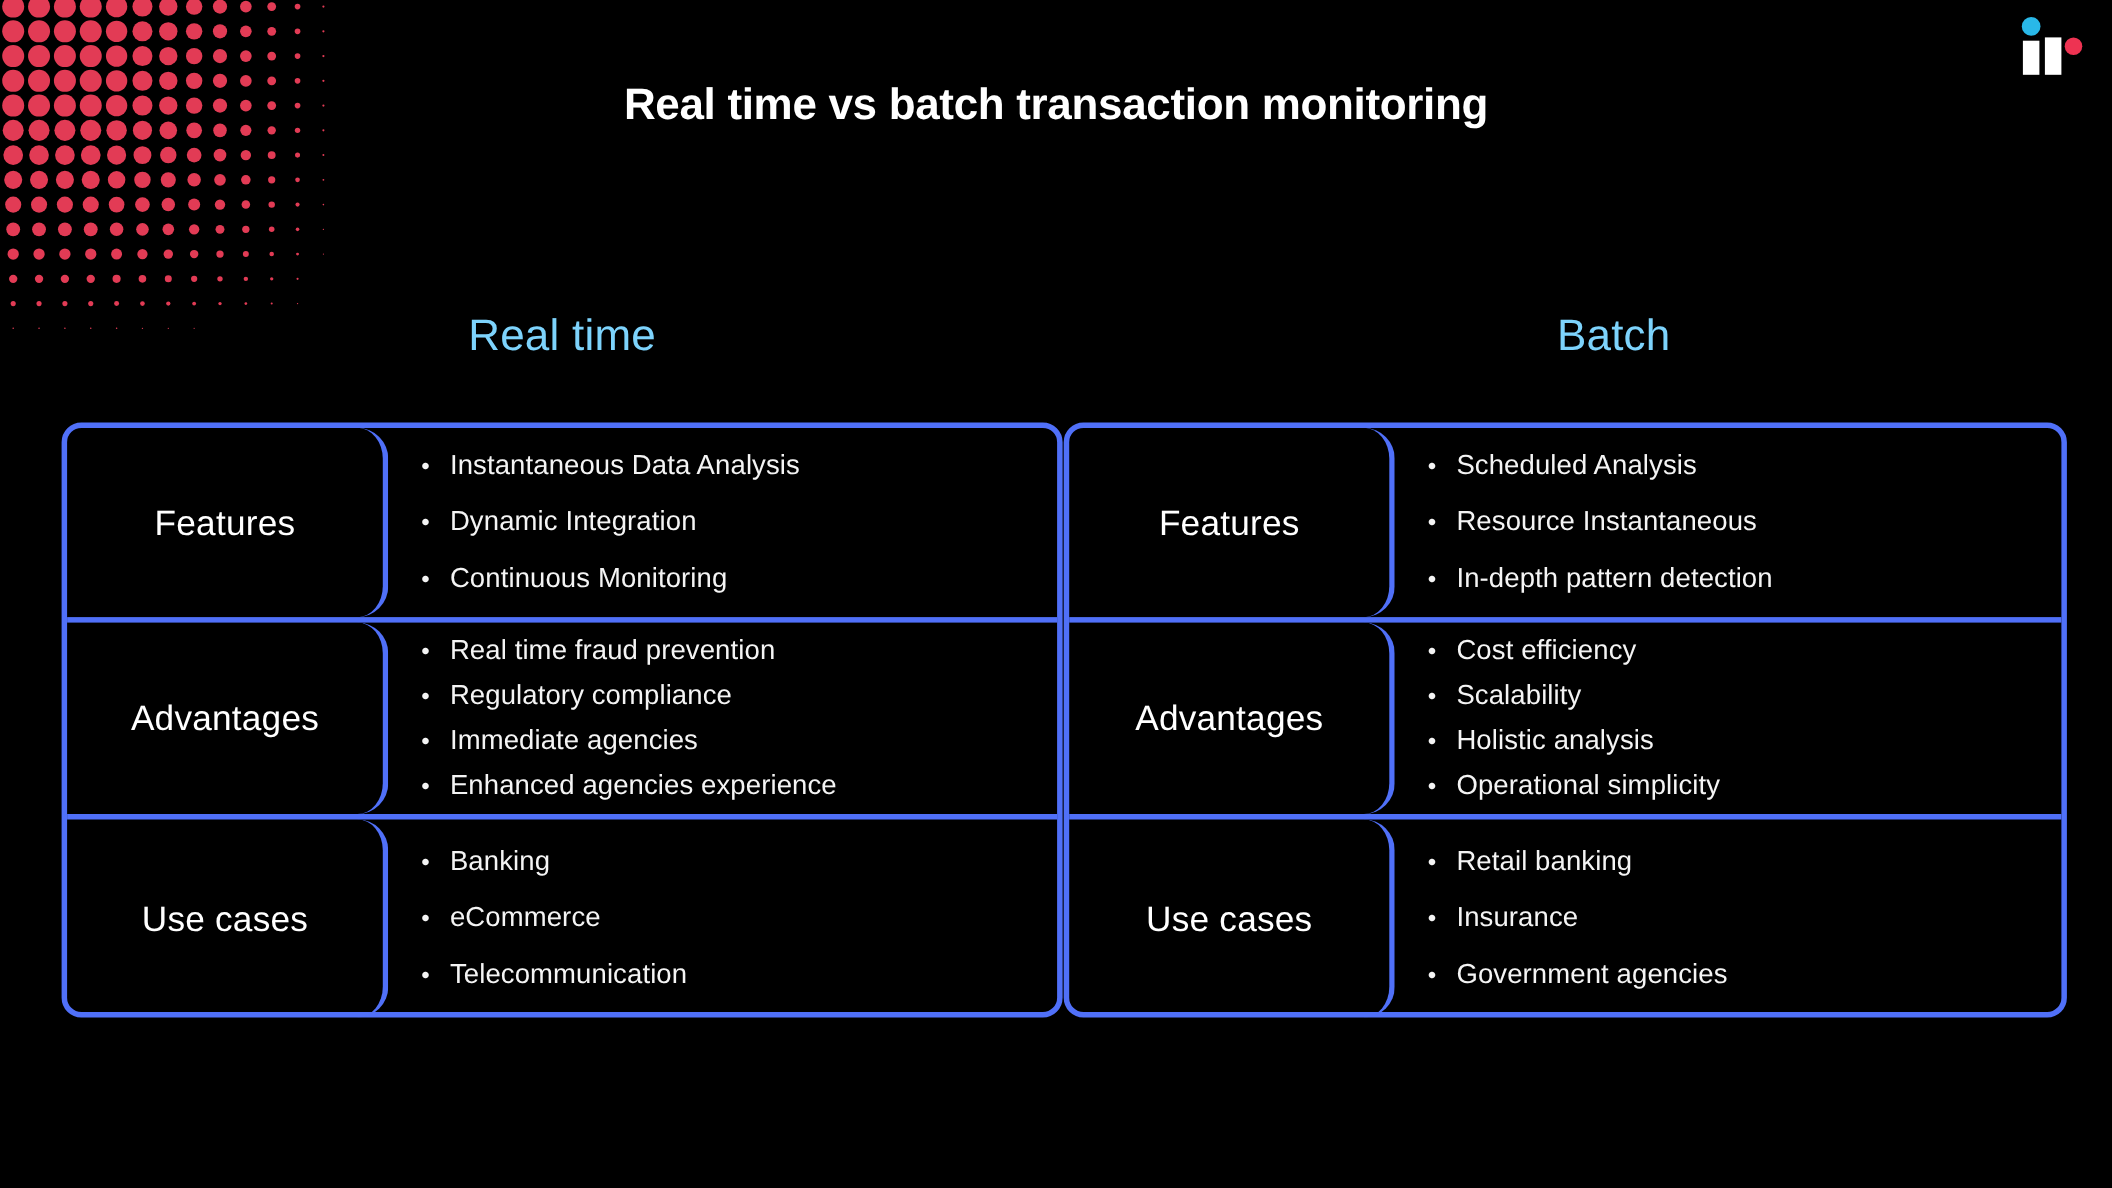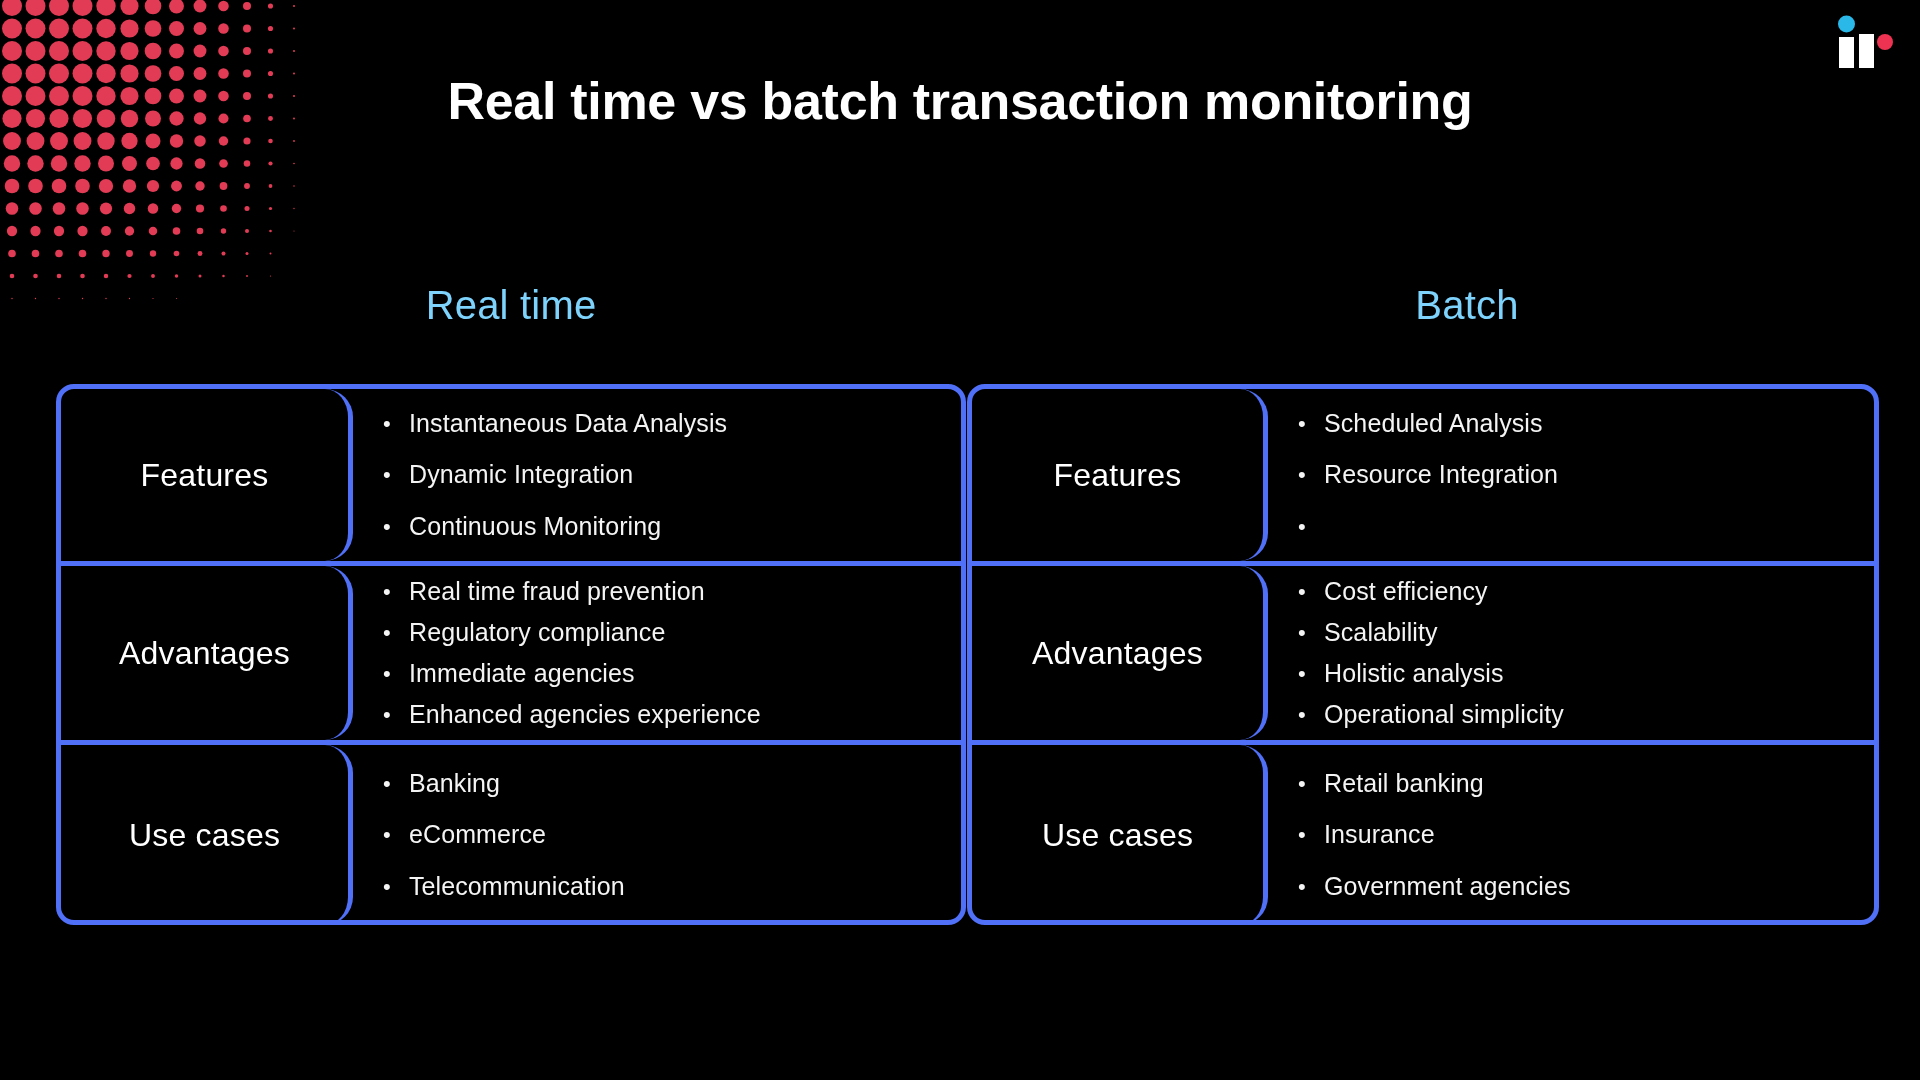"Real time vs batch transaction" #title { font-size: 52px -> 40px }
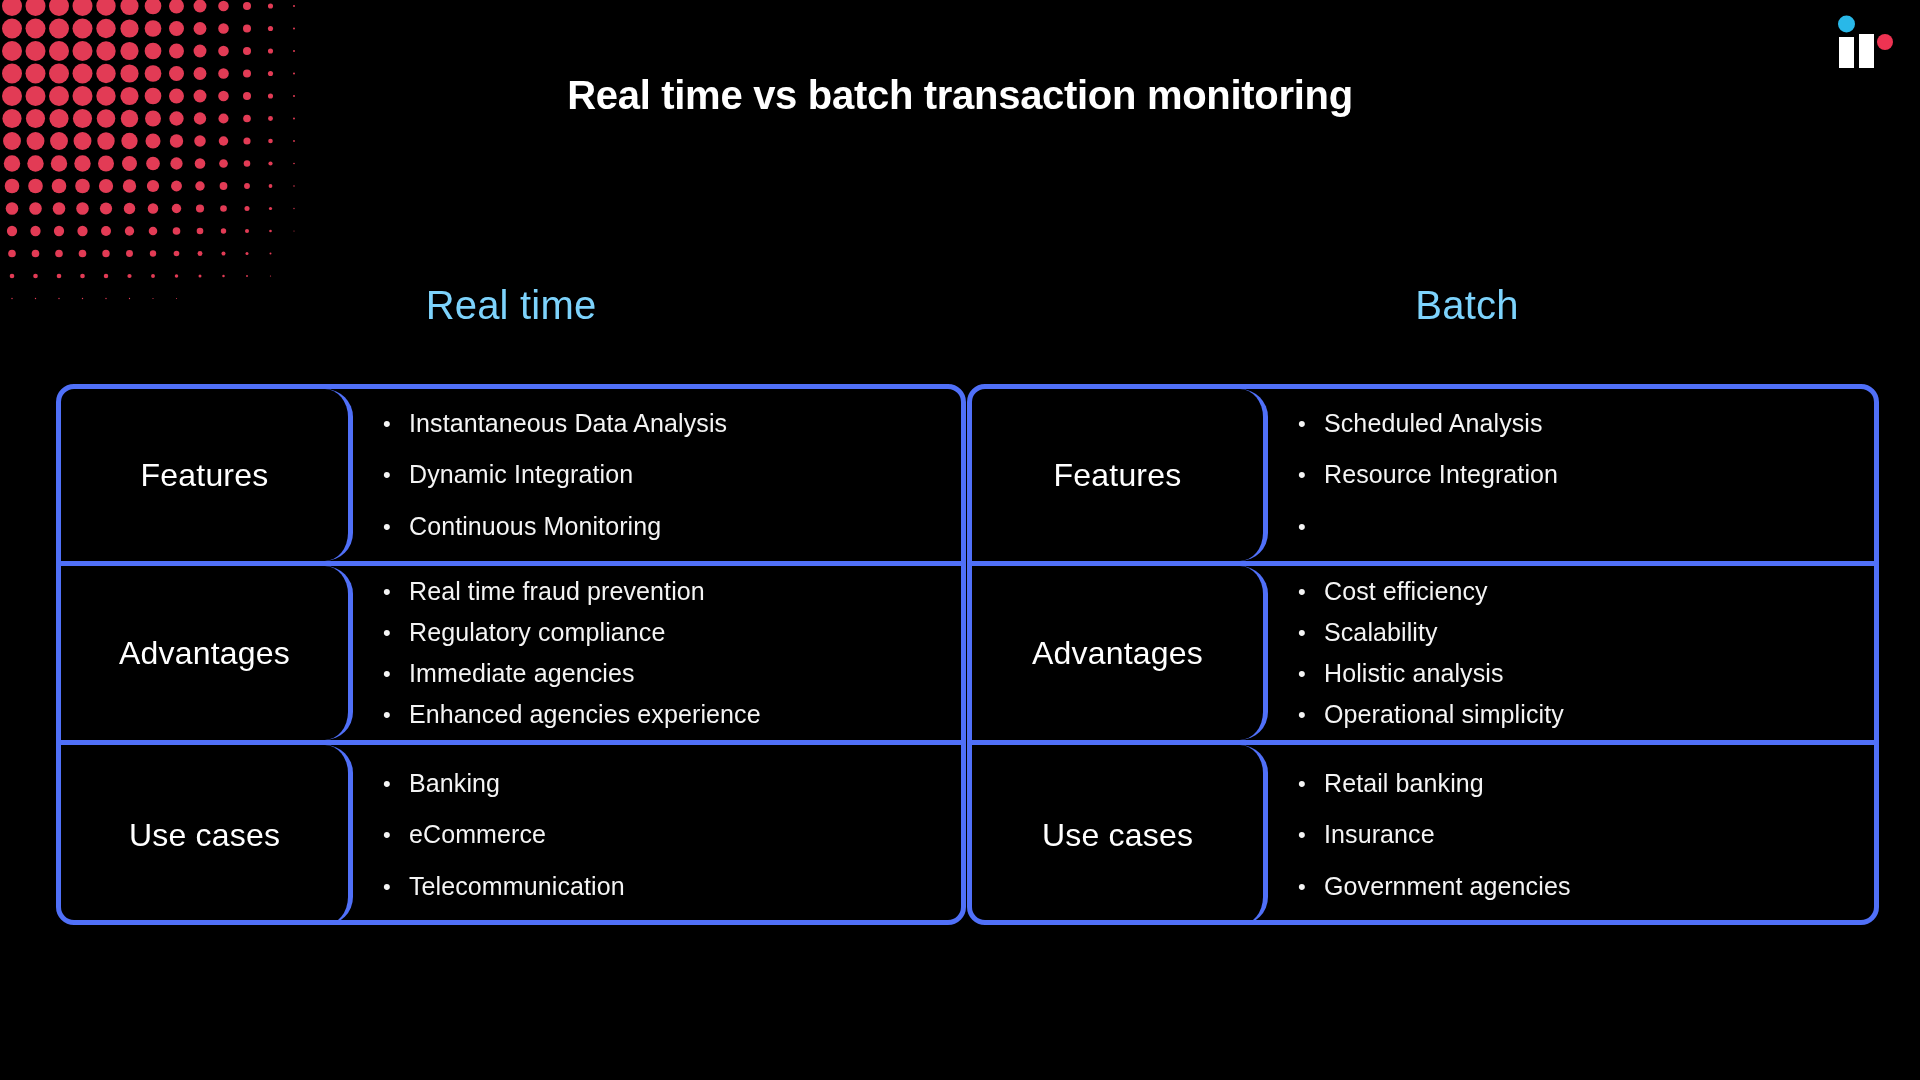"Resource Integration" span { text: Integration -> Instantaneous }
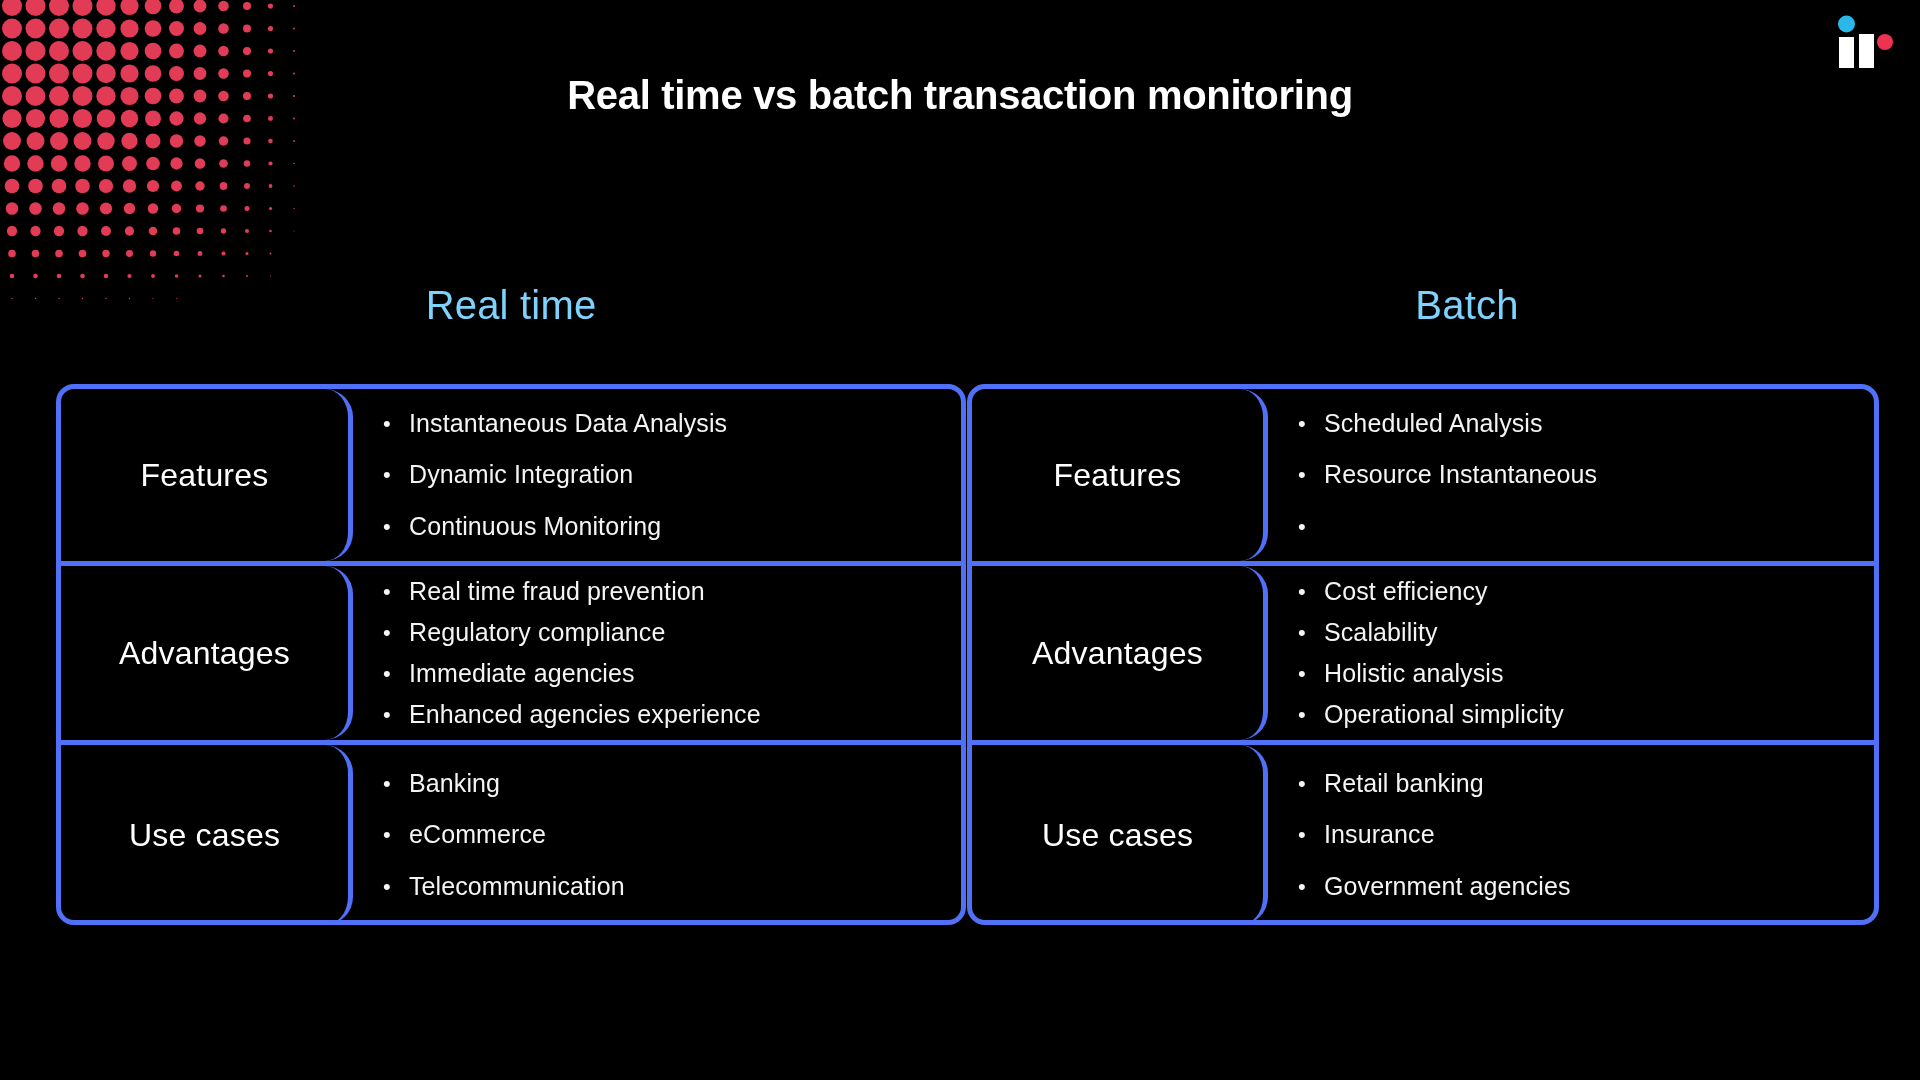"In-depth pattern detection" span { html: none -> <span>In-depth pattern detection</span> }
